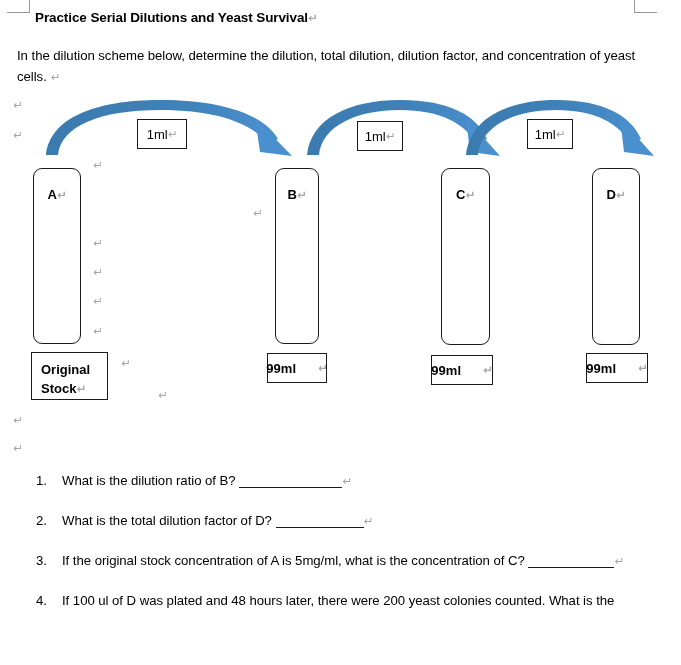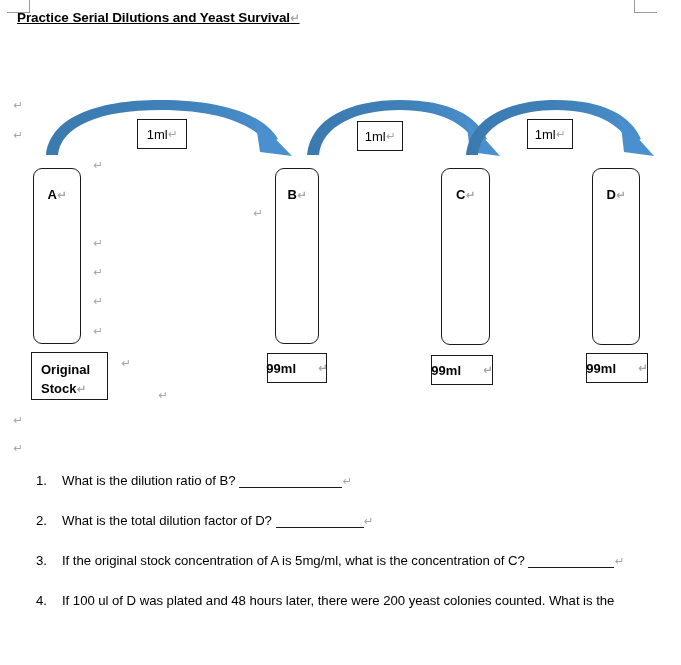"Practice Serial Dilutions and Yeast" .title { left: 17px -> 35px; text-decoration: underline -> none }
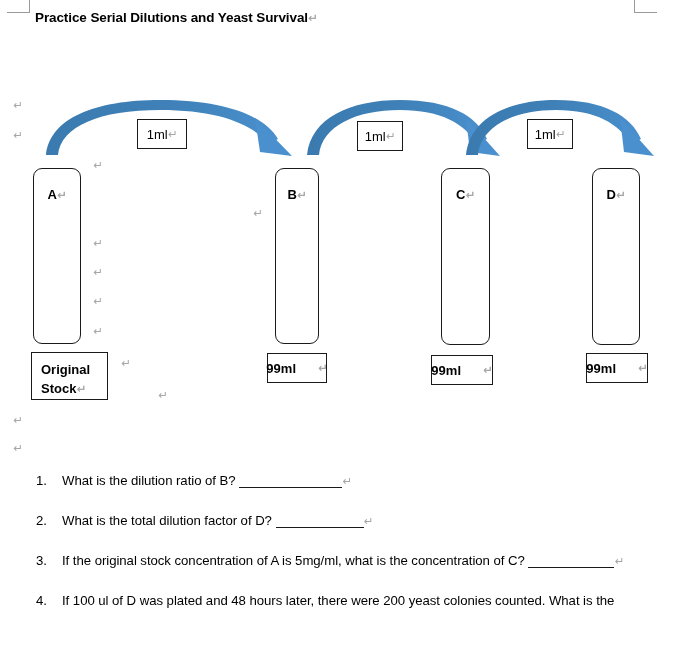"In the dilution scheme below," div.intro { html: none -> <div><span>In the dilution scheme below, determine the dilution, total dilution, dilution factor, and concentration of yeast cells.</span> <span>↵</span></div> }
